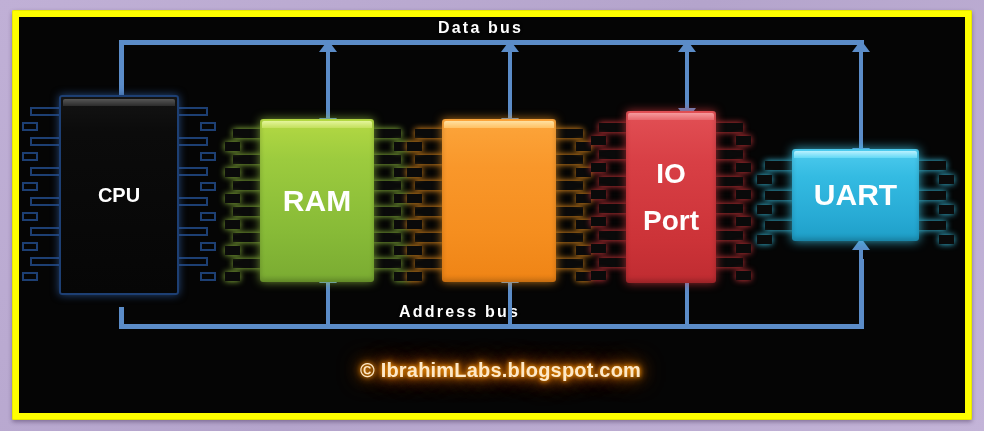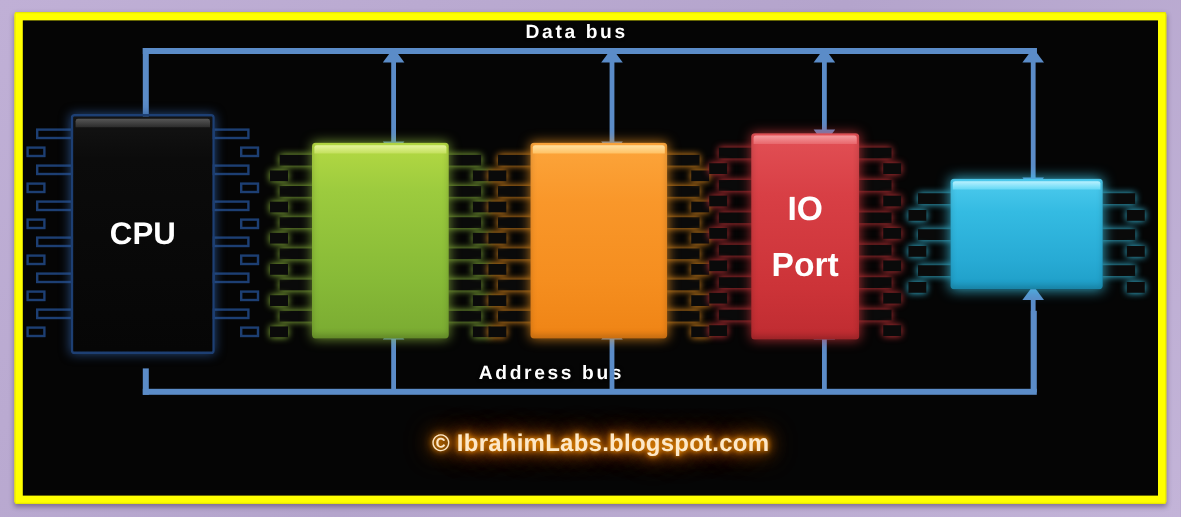"CPU" div.chip-body { font-size: 26px -> 20px }
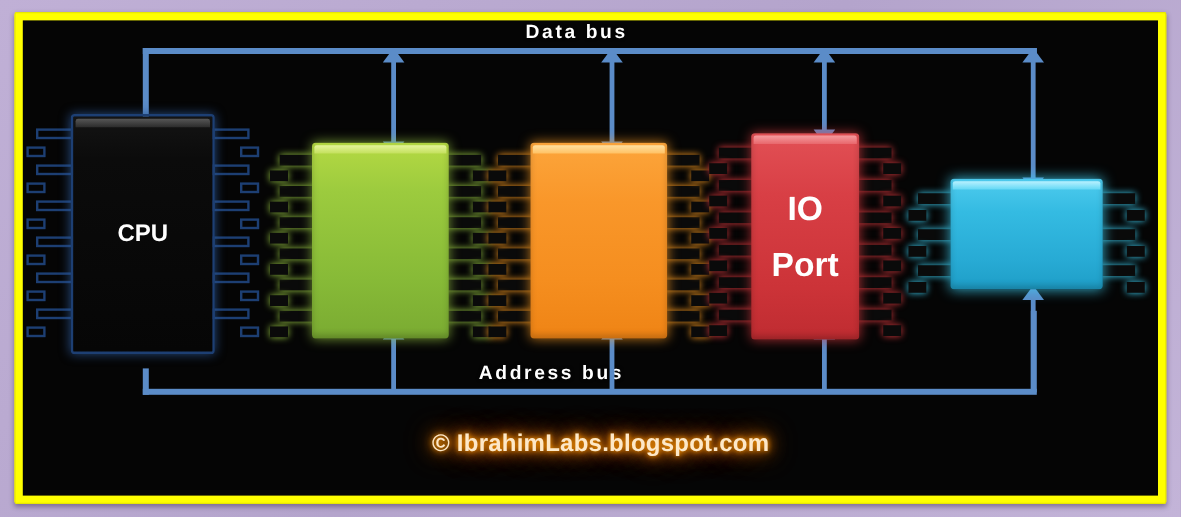"RAM" span { html: none -> <span>RAM</span> }
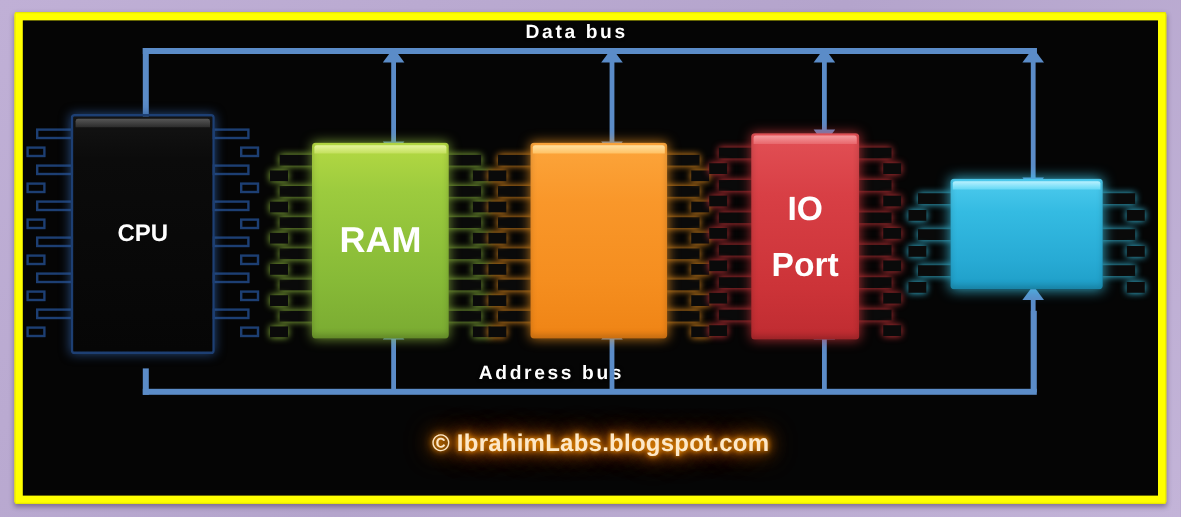"UART" span { html: none -> <span>UART</span> }
